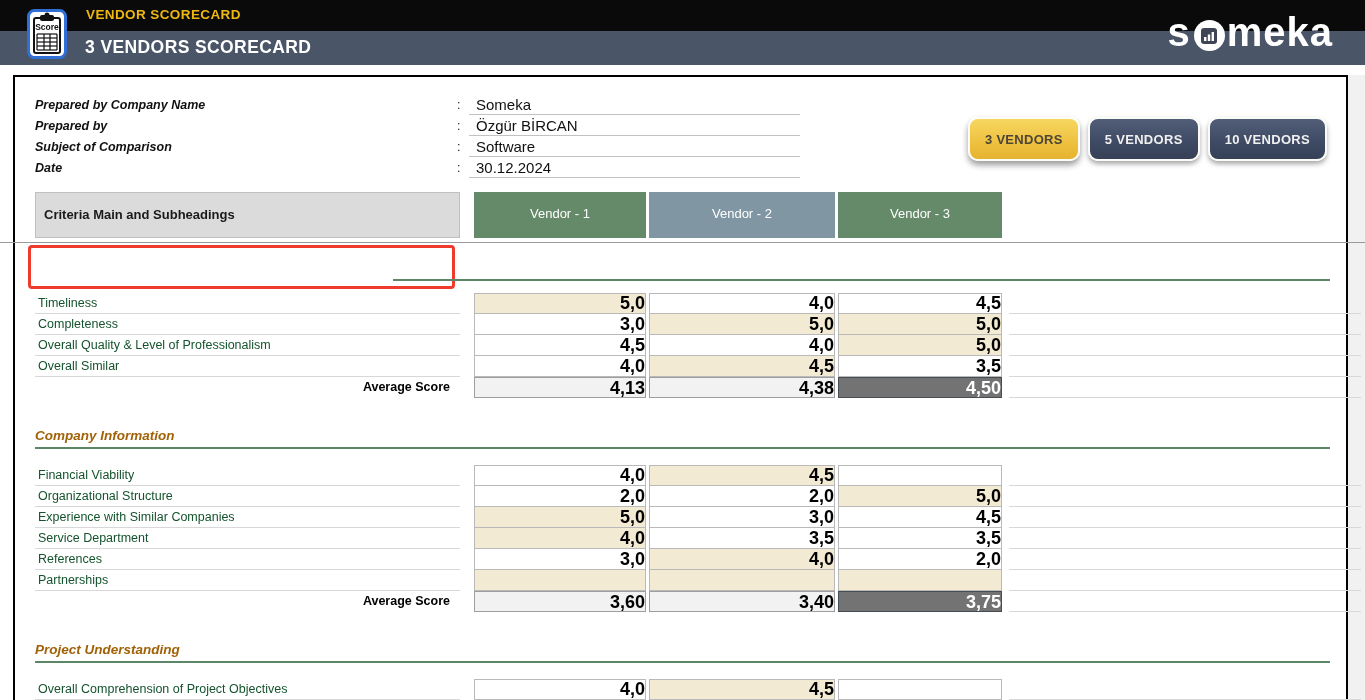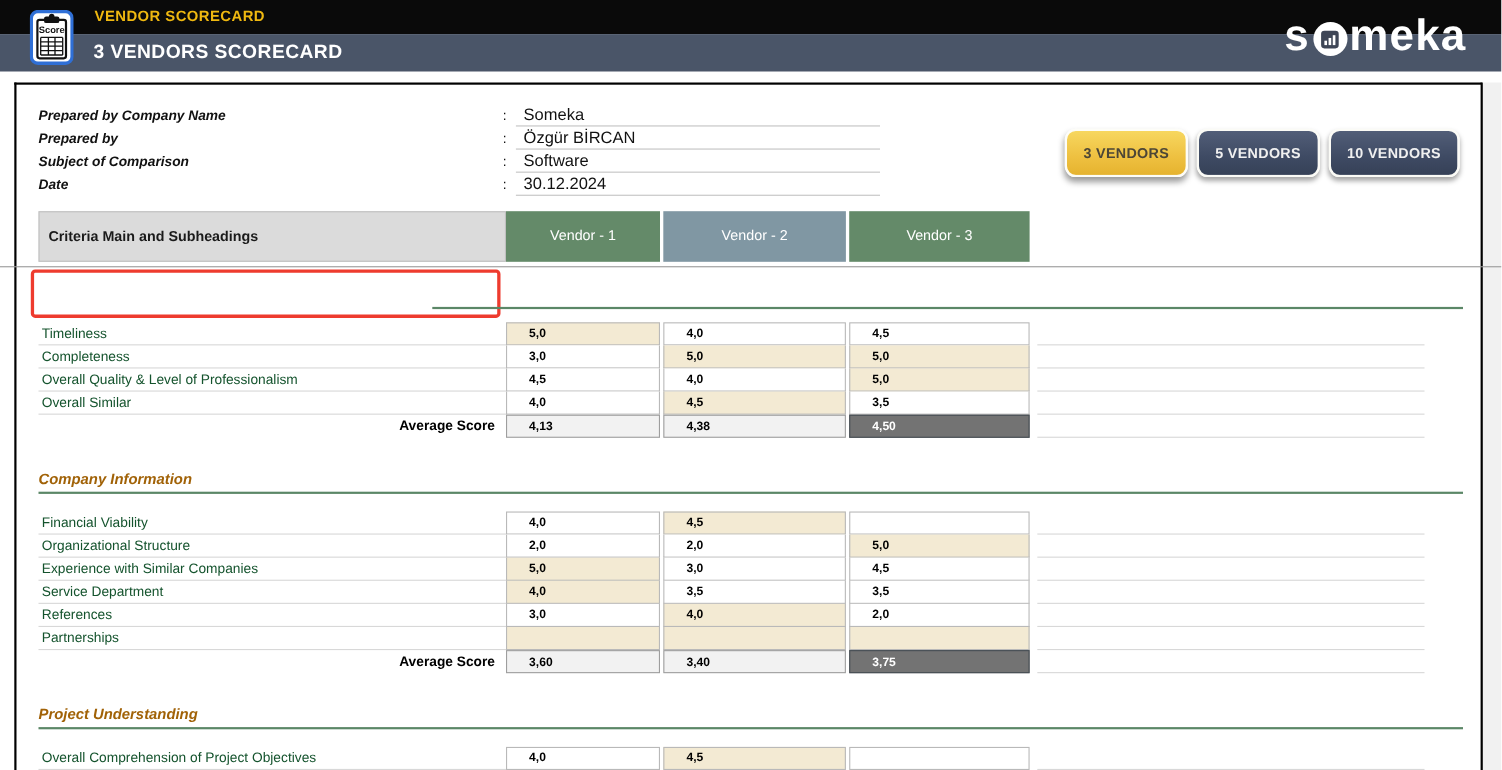"Vendor - 1" .c-v1 { margin-left: 0 -> 14px; width: 140px -> 172px }
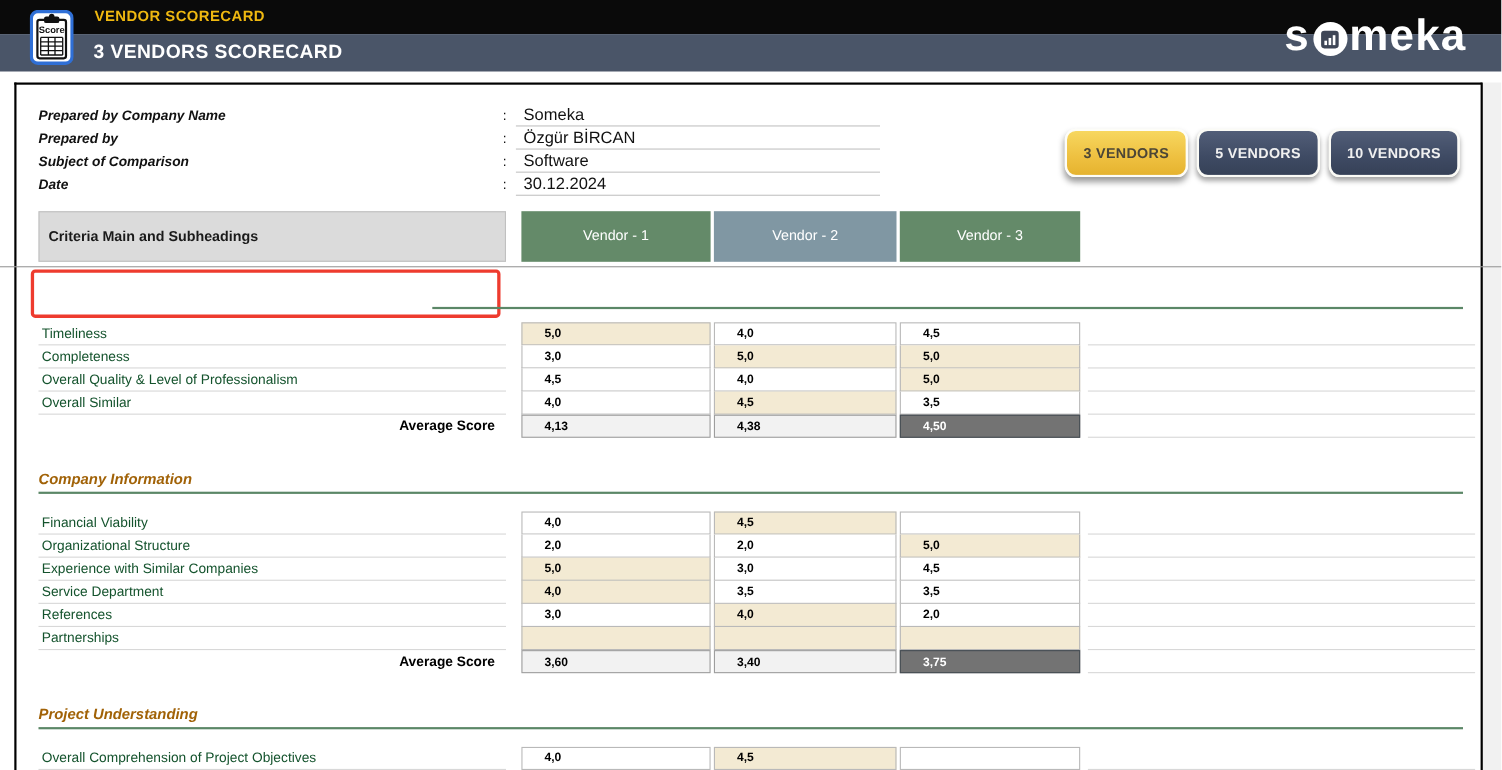"Vendor - 2" .c-v2 { width: 166px -> 186px }
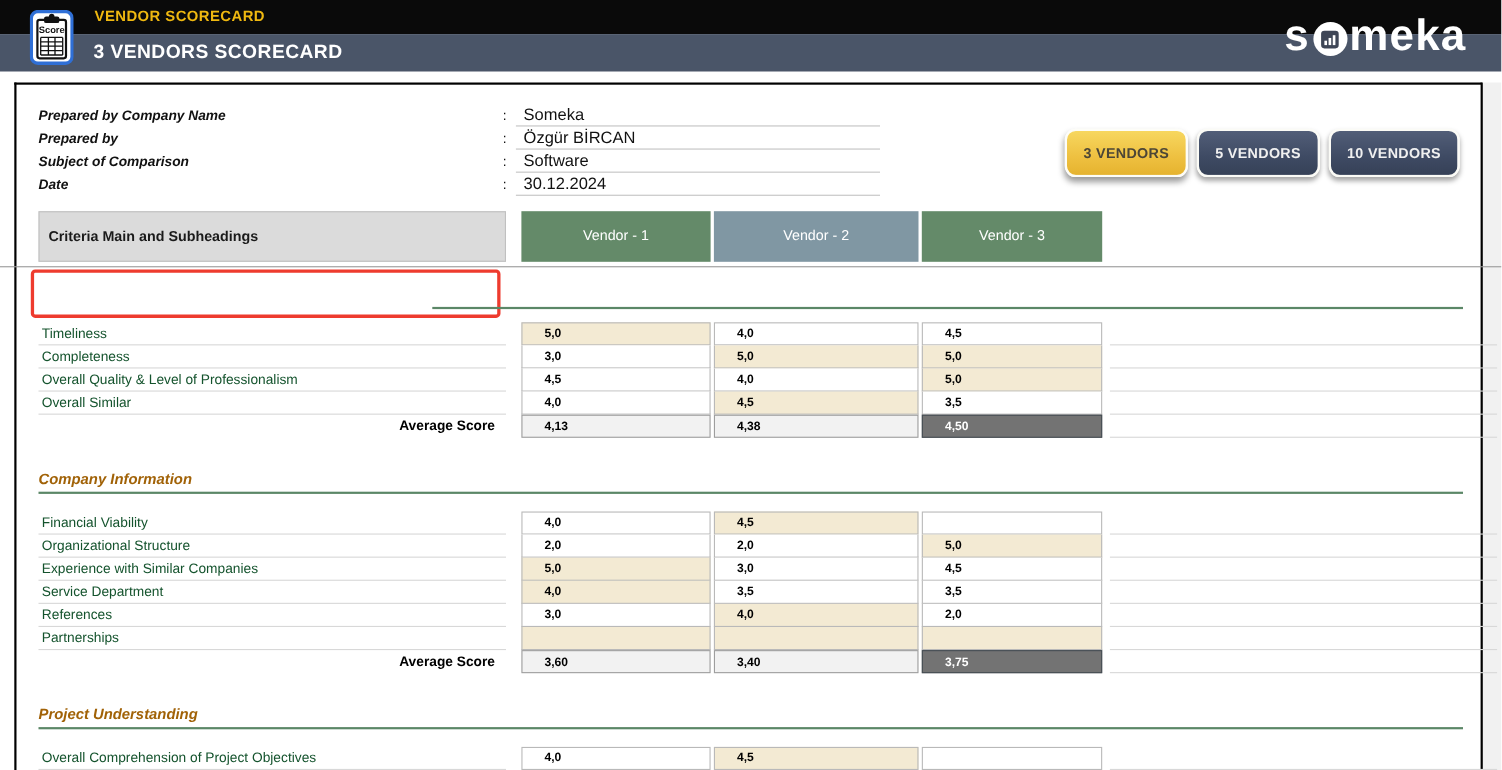"5,0" .cell-val { font-size: 11px -> 18px; padding-left: 20px -> none; text-align: left -> right }
